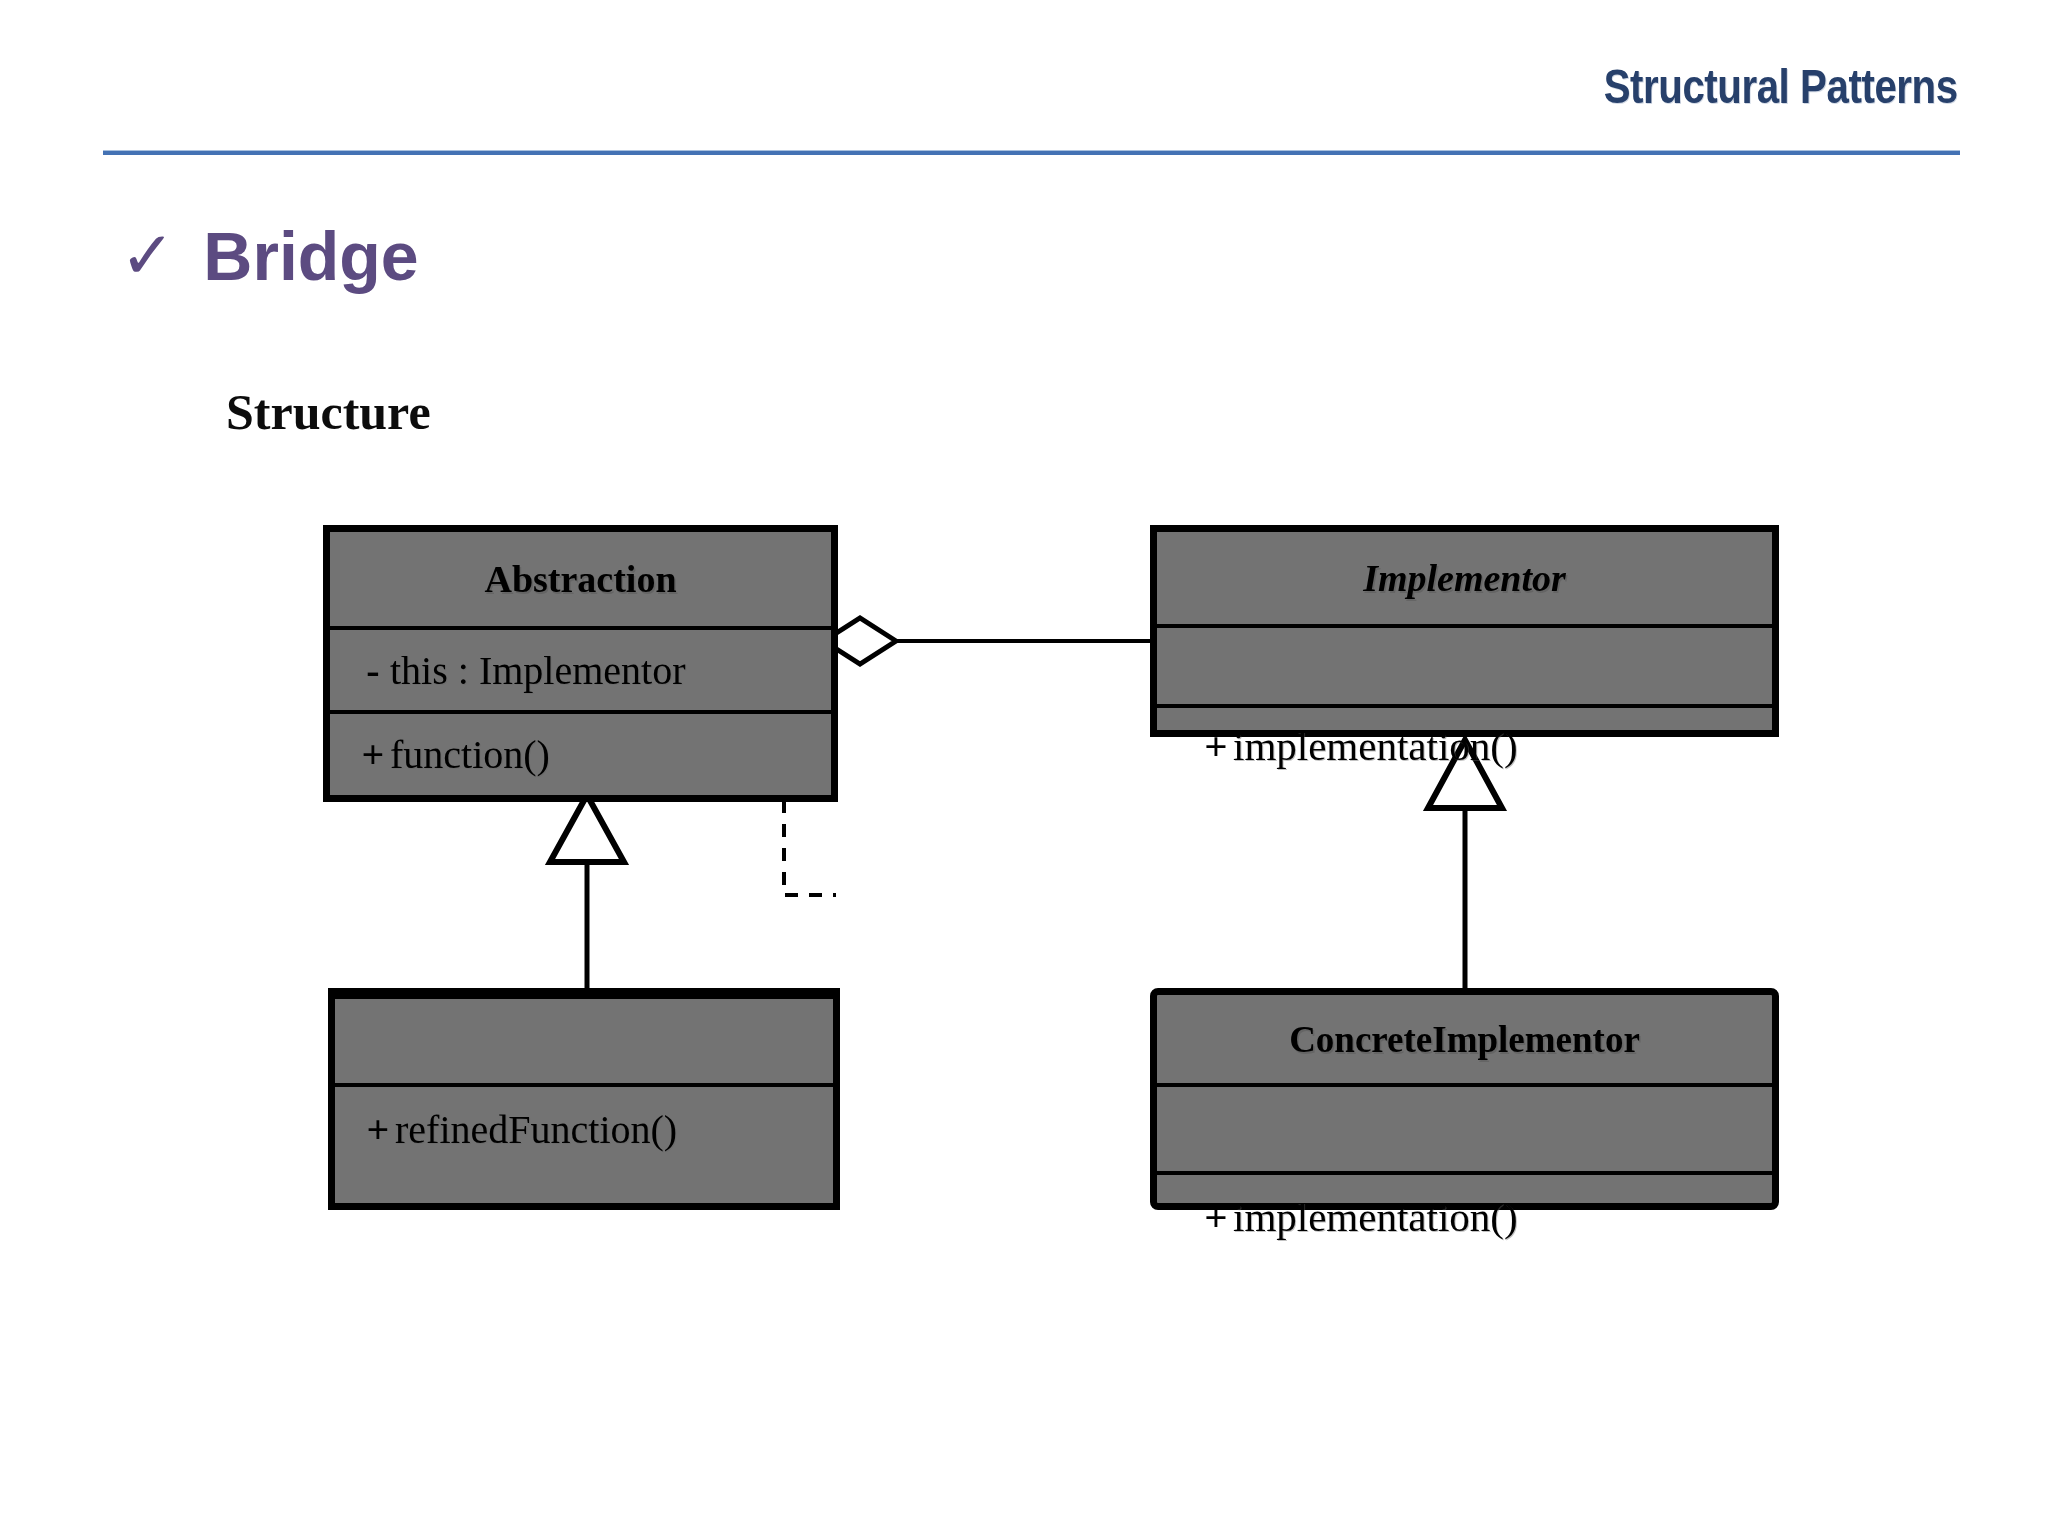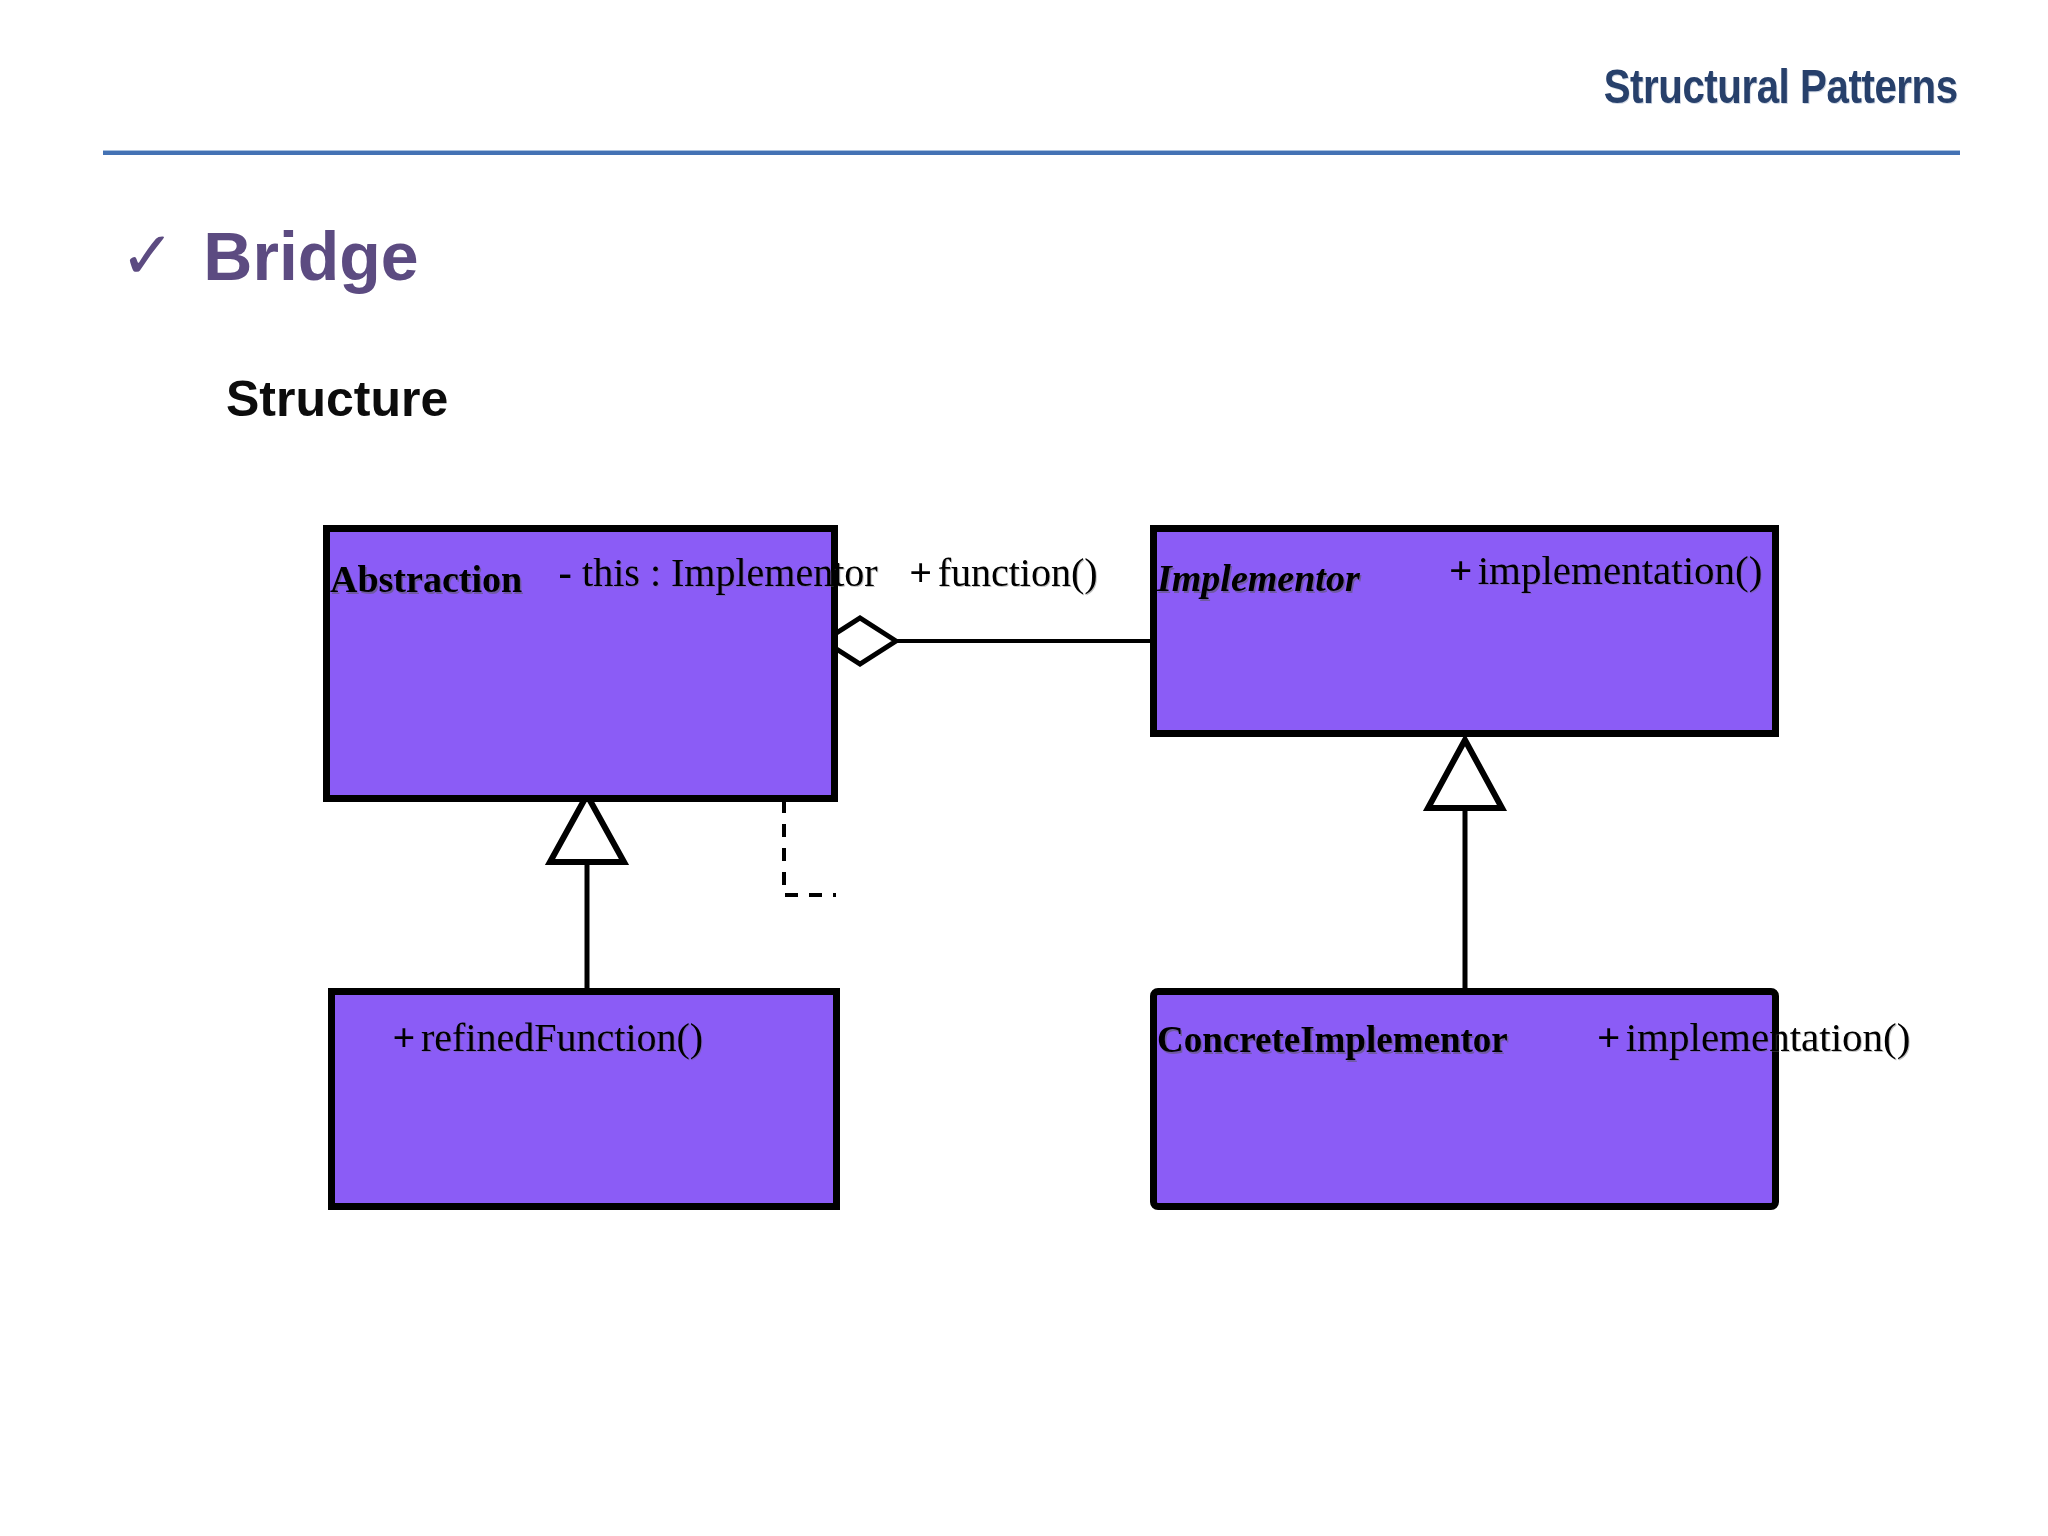"Structure" #subtitle-text { font-family: Liberation Sans, sans-serif -> Liberation Serif, serif; top: 370px -> 383px }
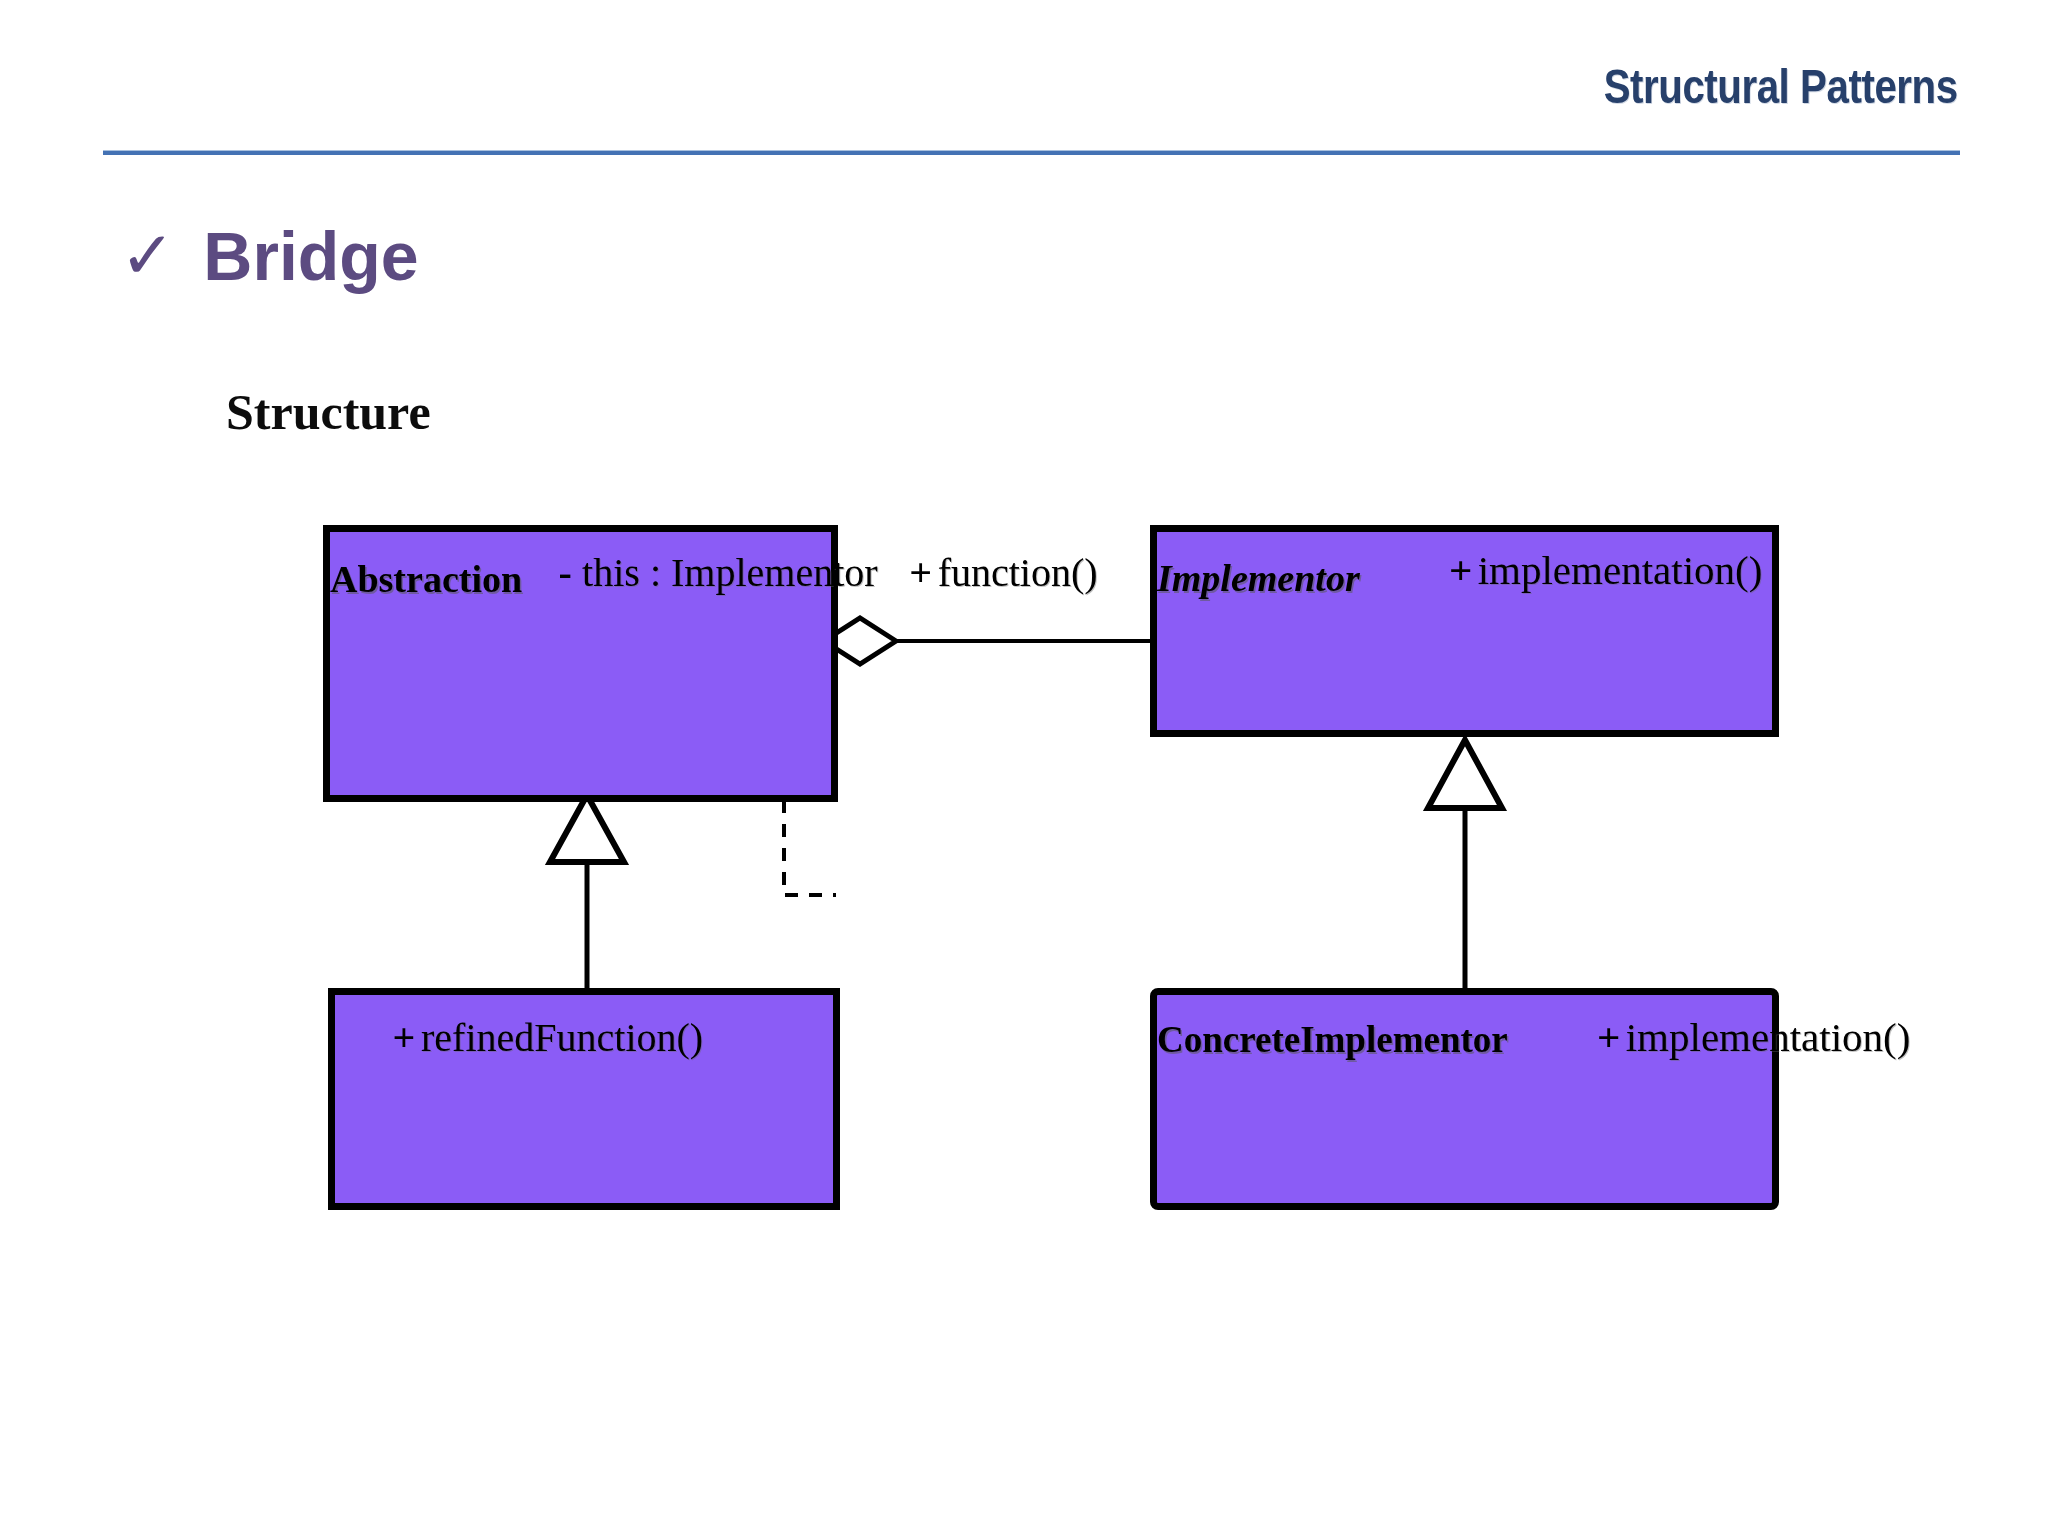"Abstraction" .uml-box { background: #8b5cf6 -> #737373; flex-direction: row -> column }
